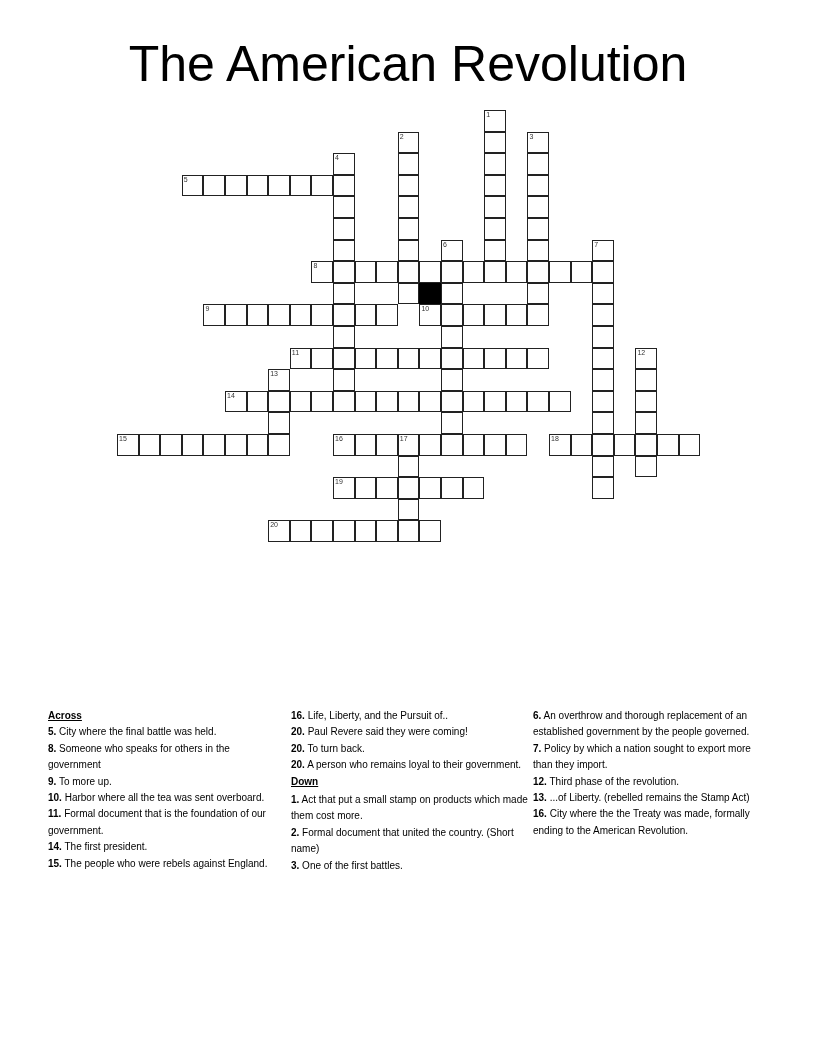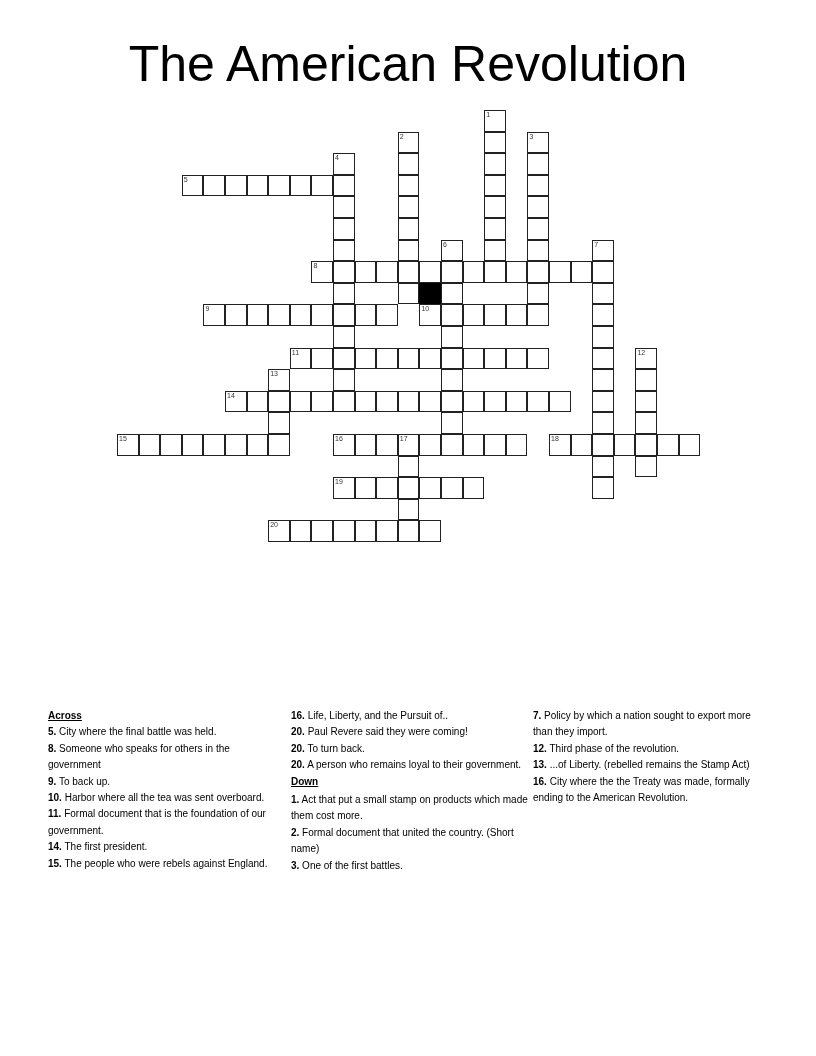"6. An overthrow and thorough" span.clue { html: none -> <span><b>6.</b><span> An overthrow and thorough replacement of an established government by the people governed.</span></span> }
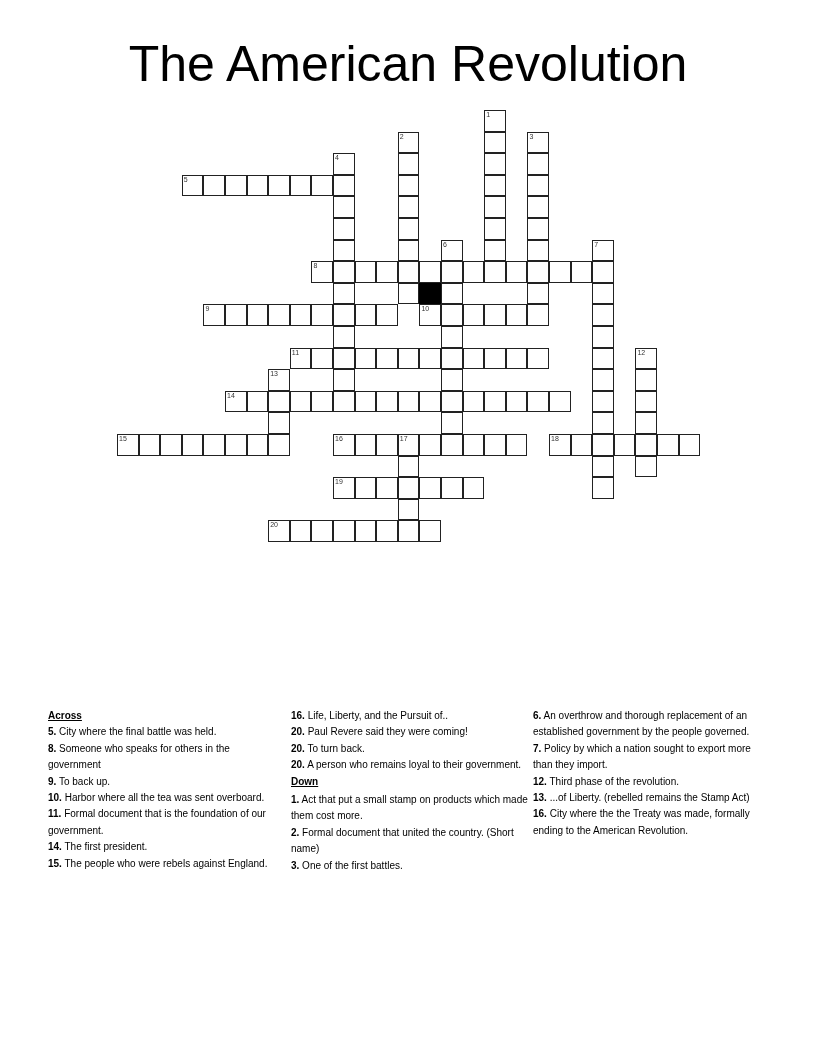"To back up." span { text: back -> more }
